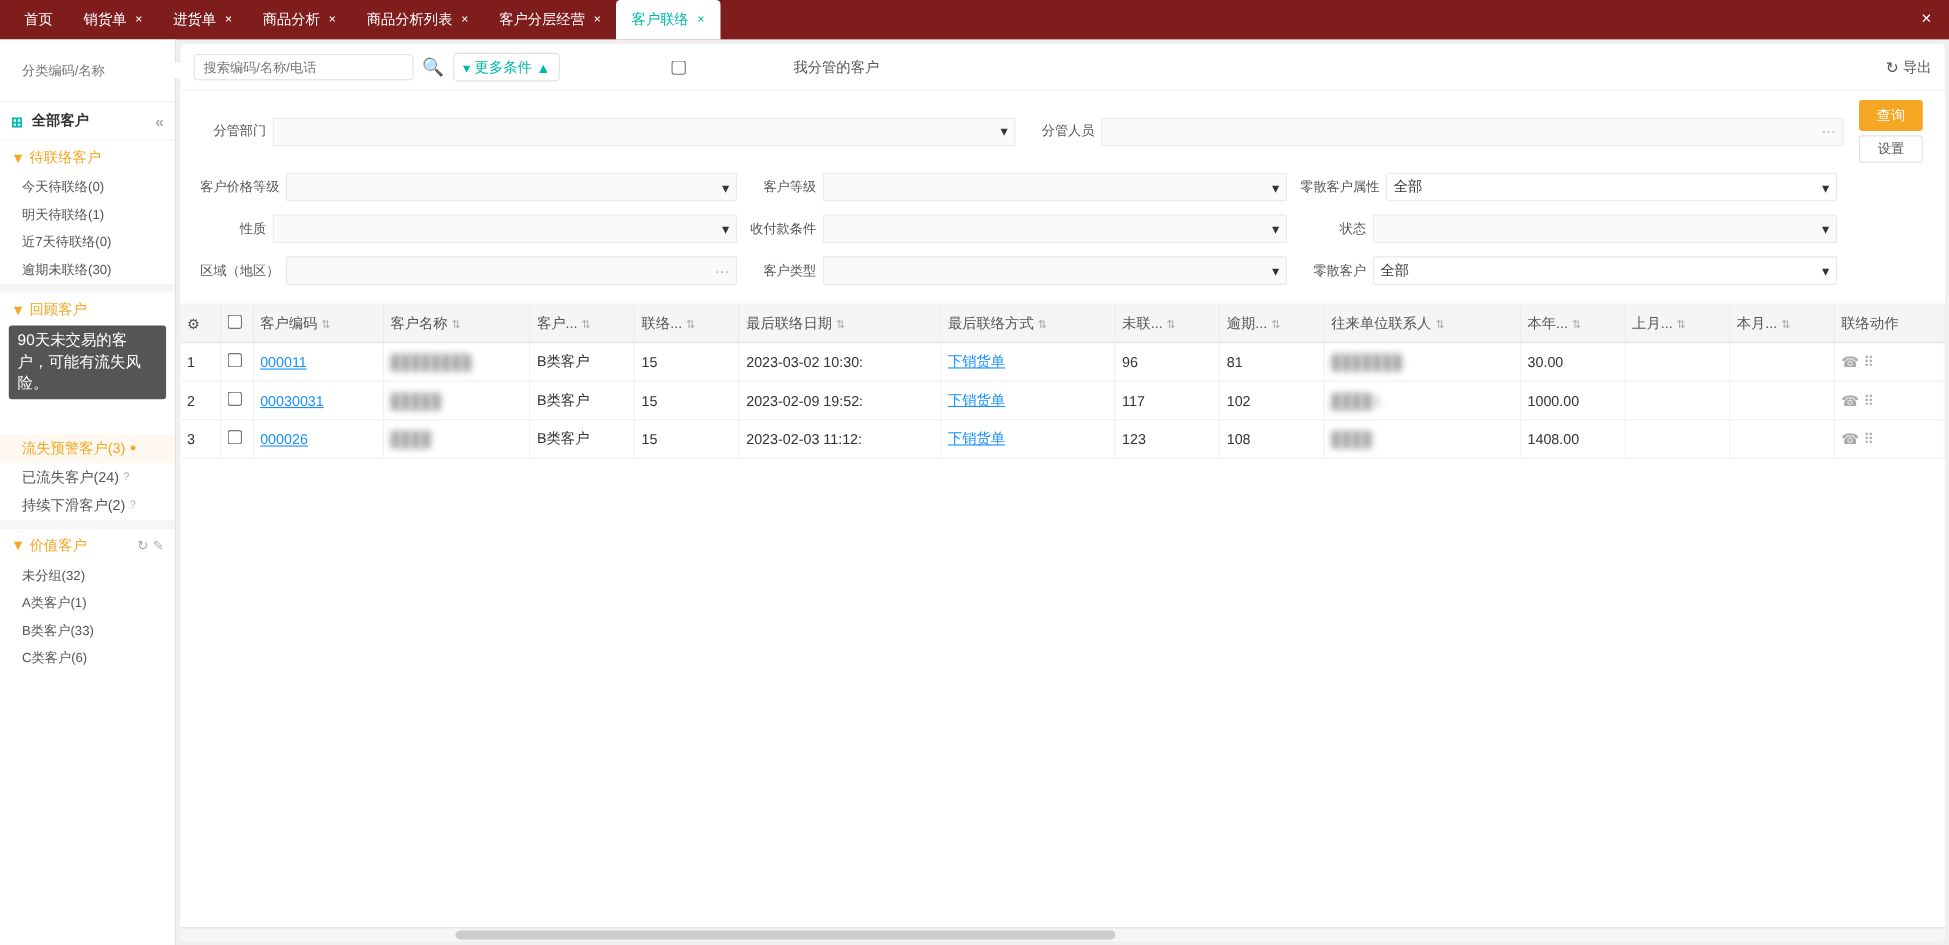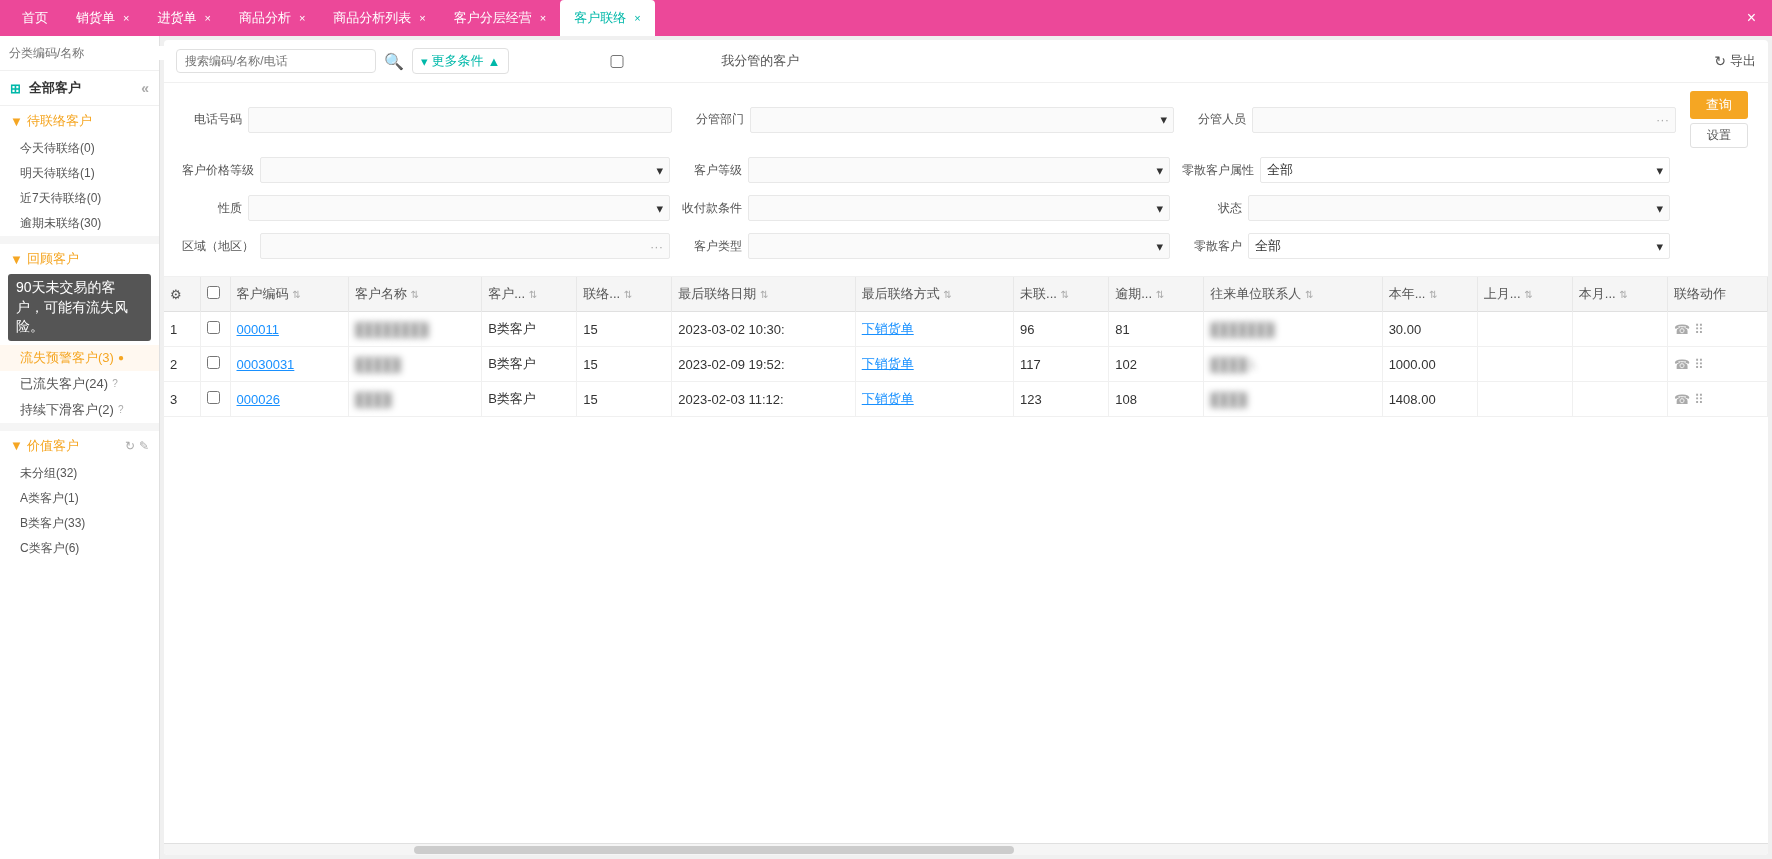"首页" .top-nav { background: #ec4899 -> #7f1d1d }
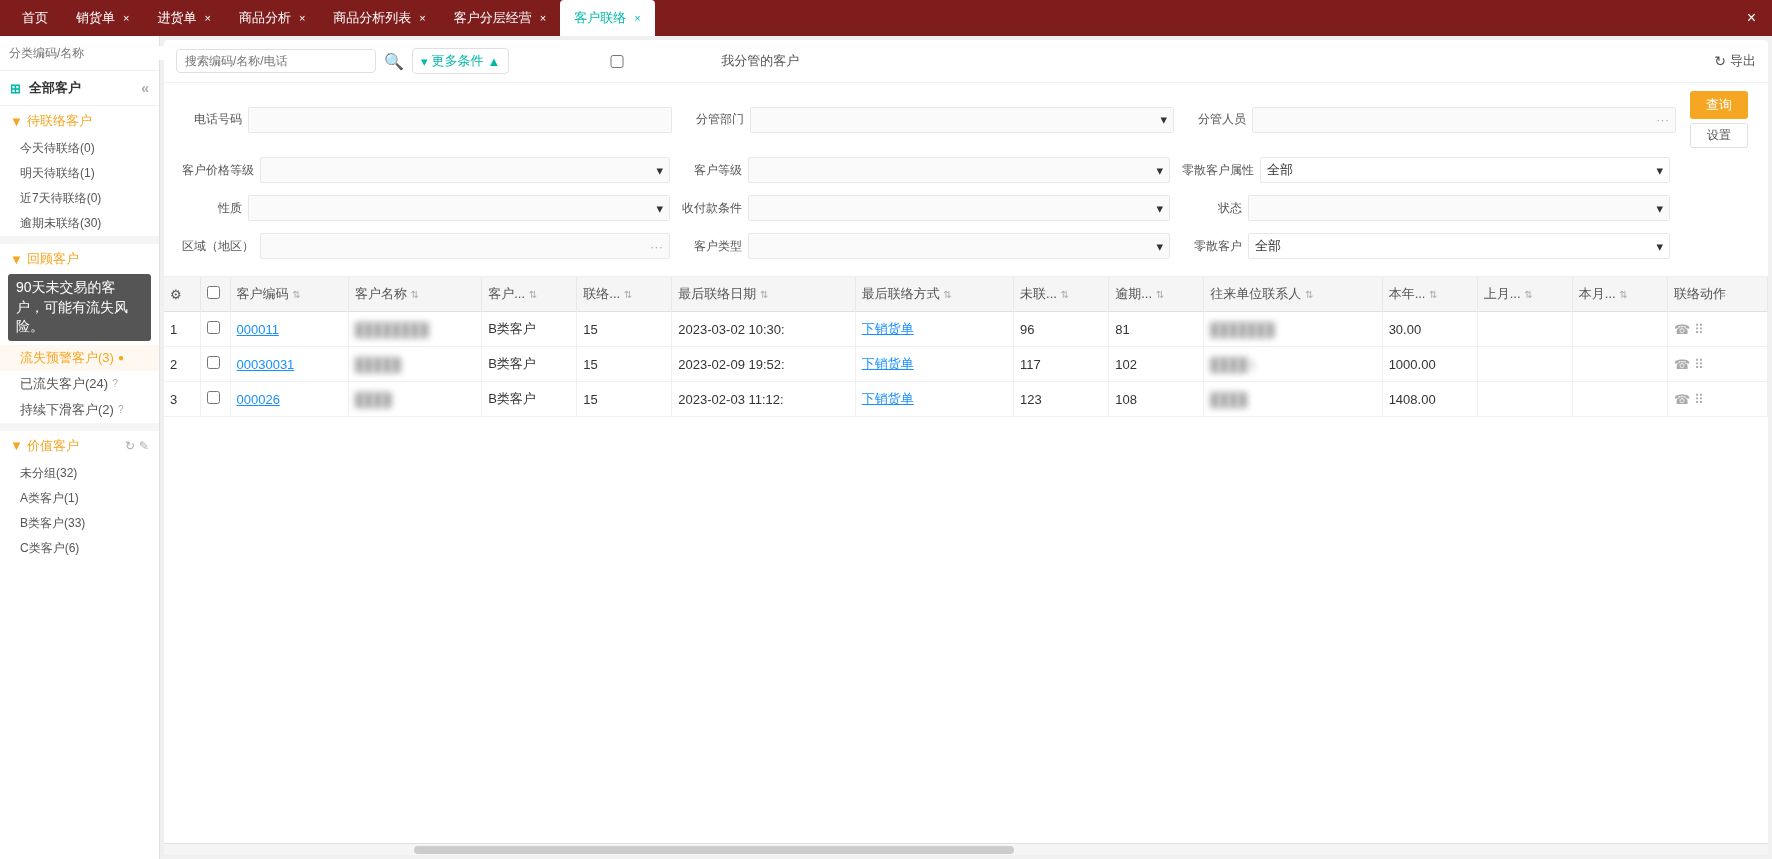"分类编码/名称" .sidebar-search { padding: 9px -> 20px }
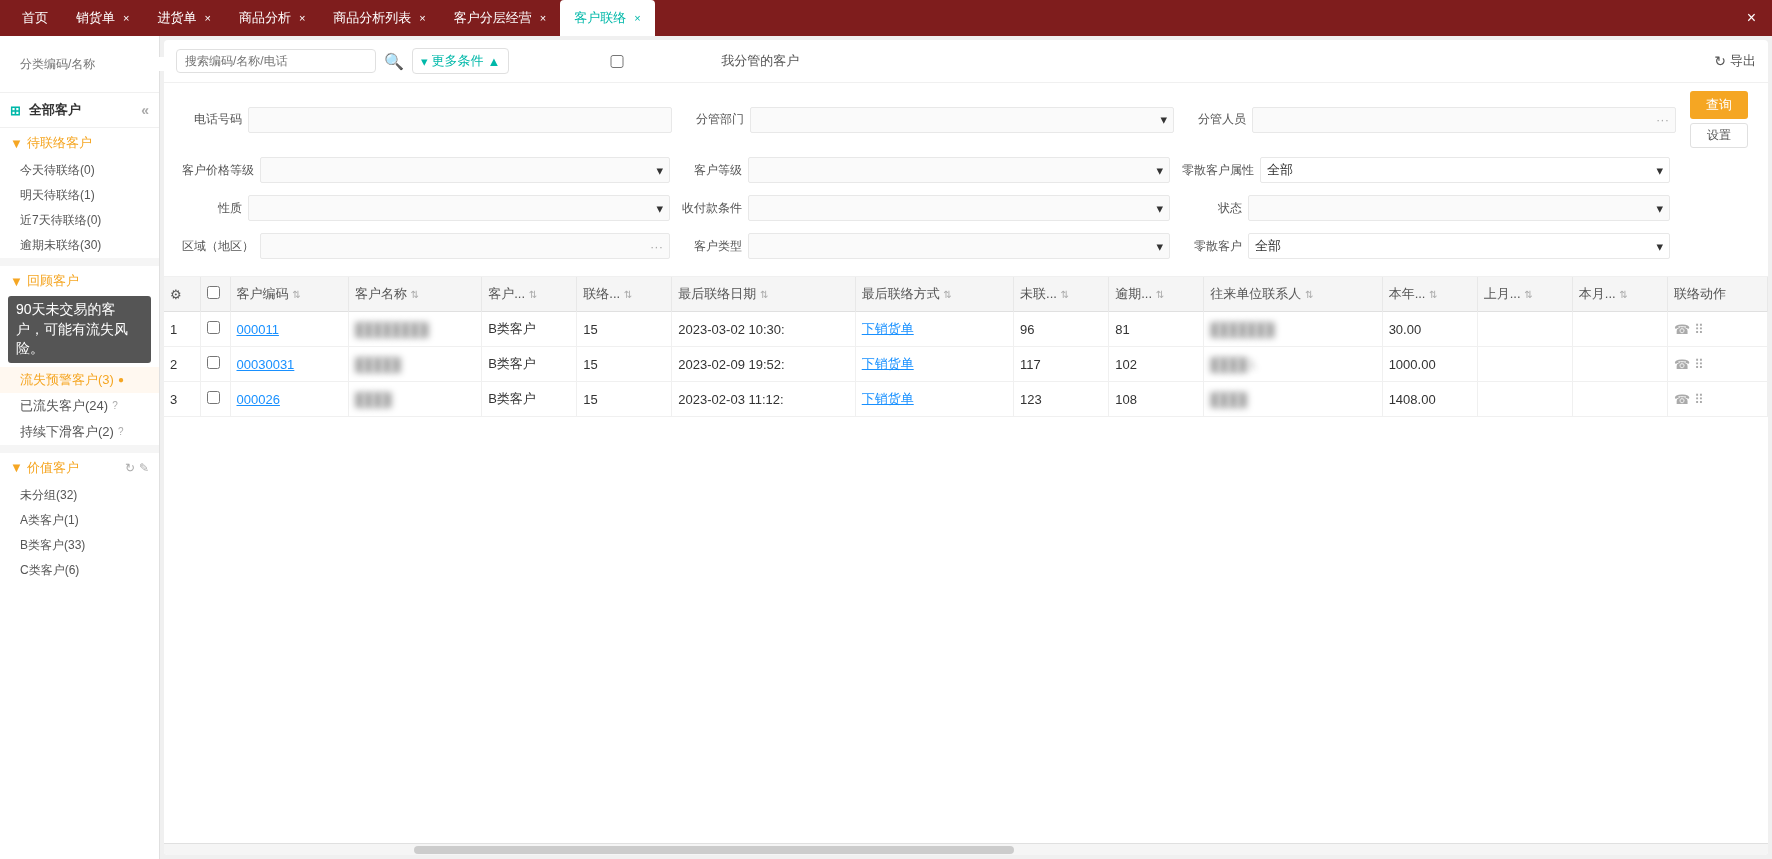"电话号码" div.filter-cell { html: <div> <label>电话号码</label> <input> </div> -> none }
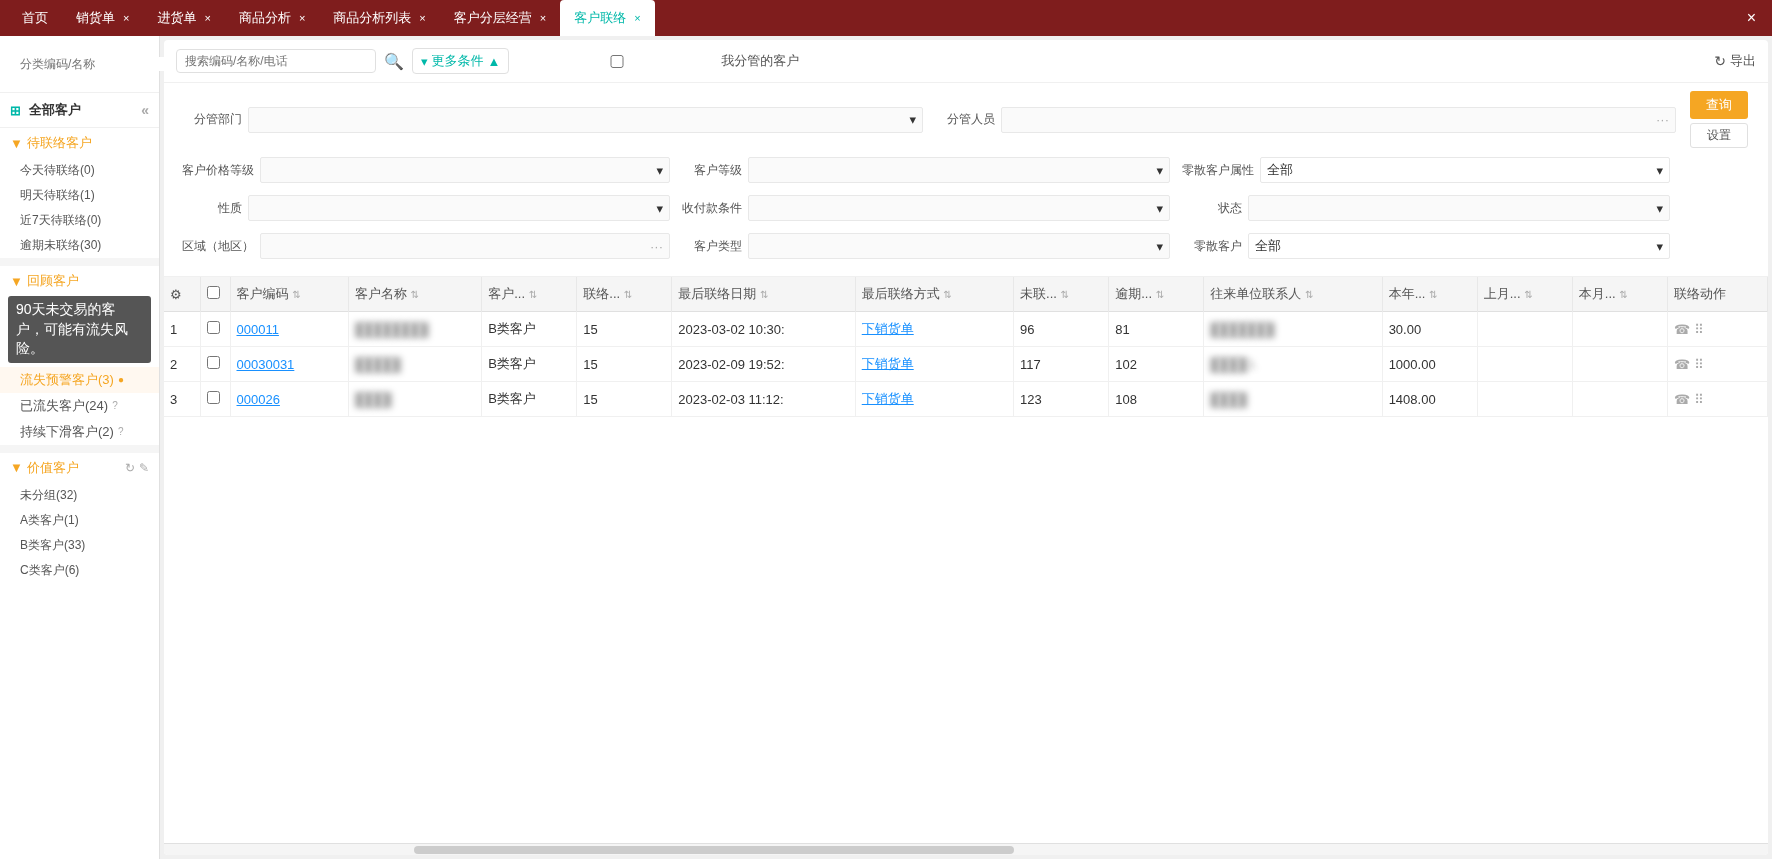"流失预警客户(3)" div.sidebar-item { margin-top: none -> 28px }
